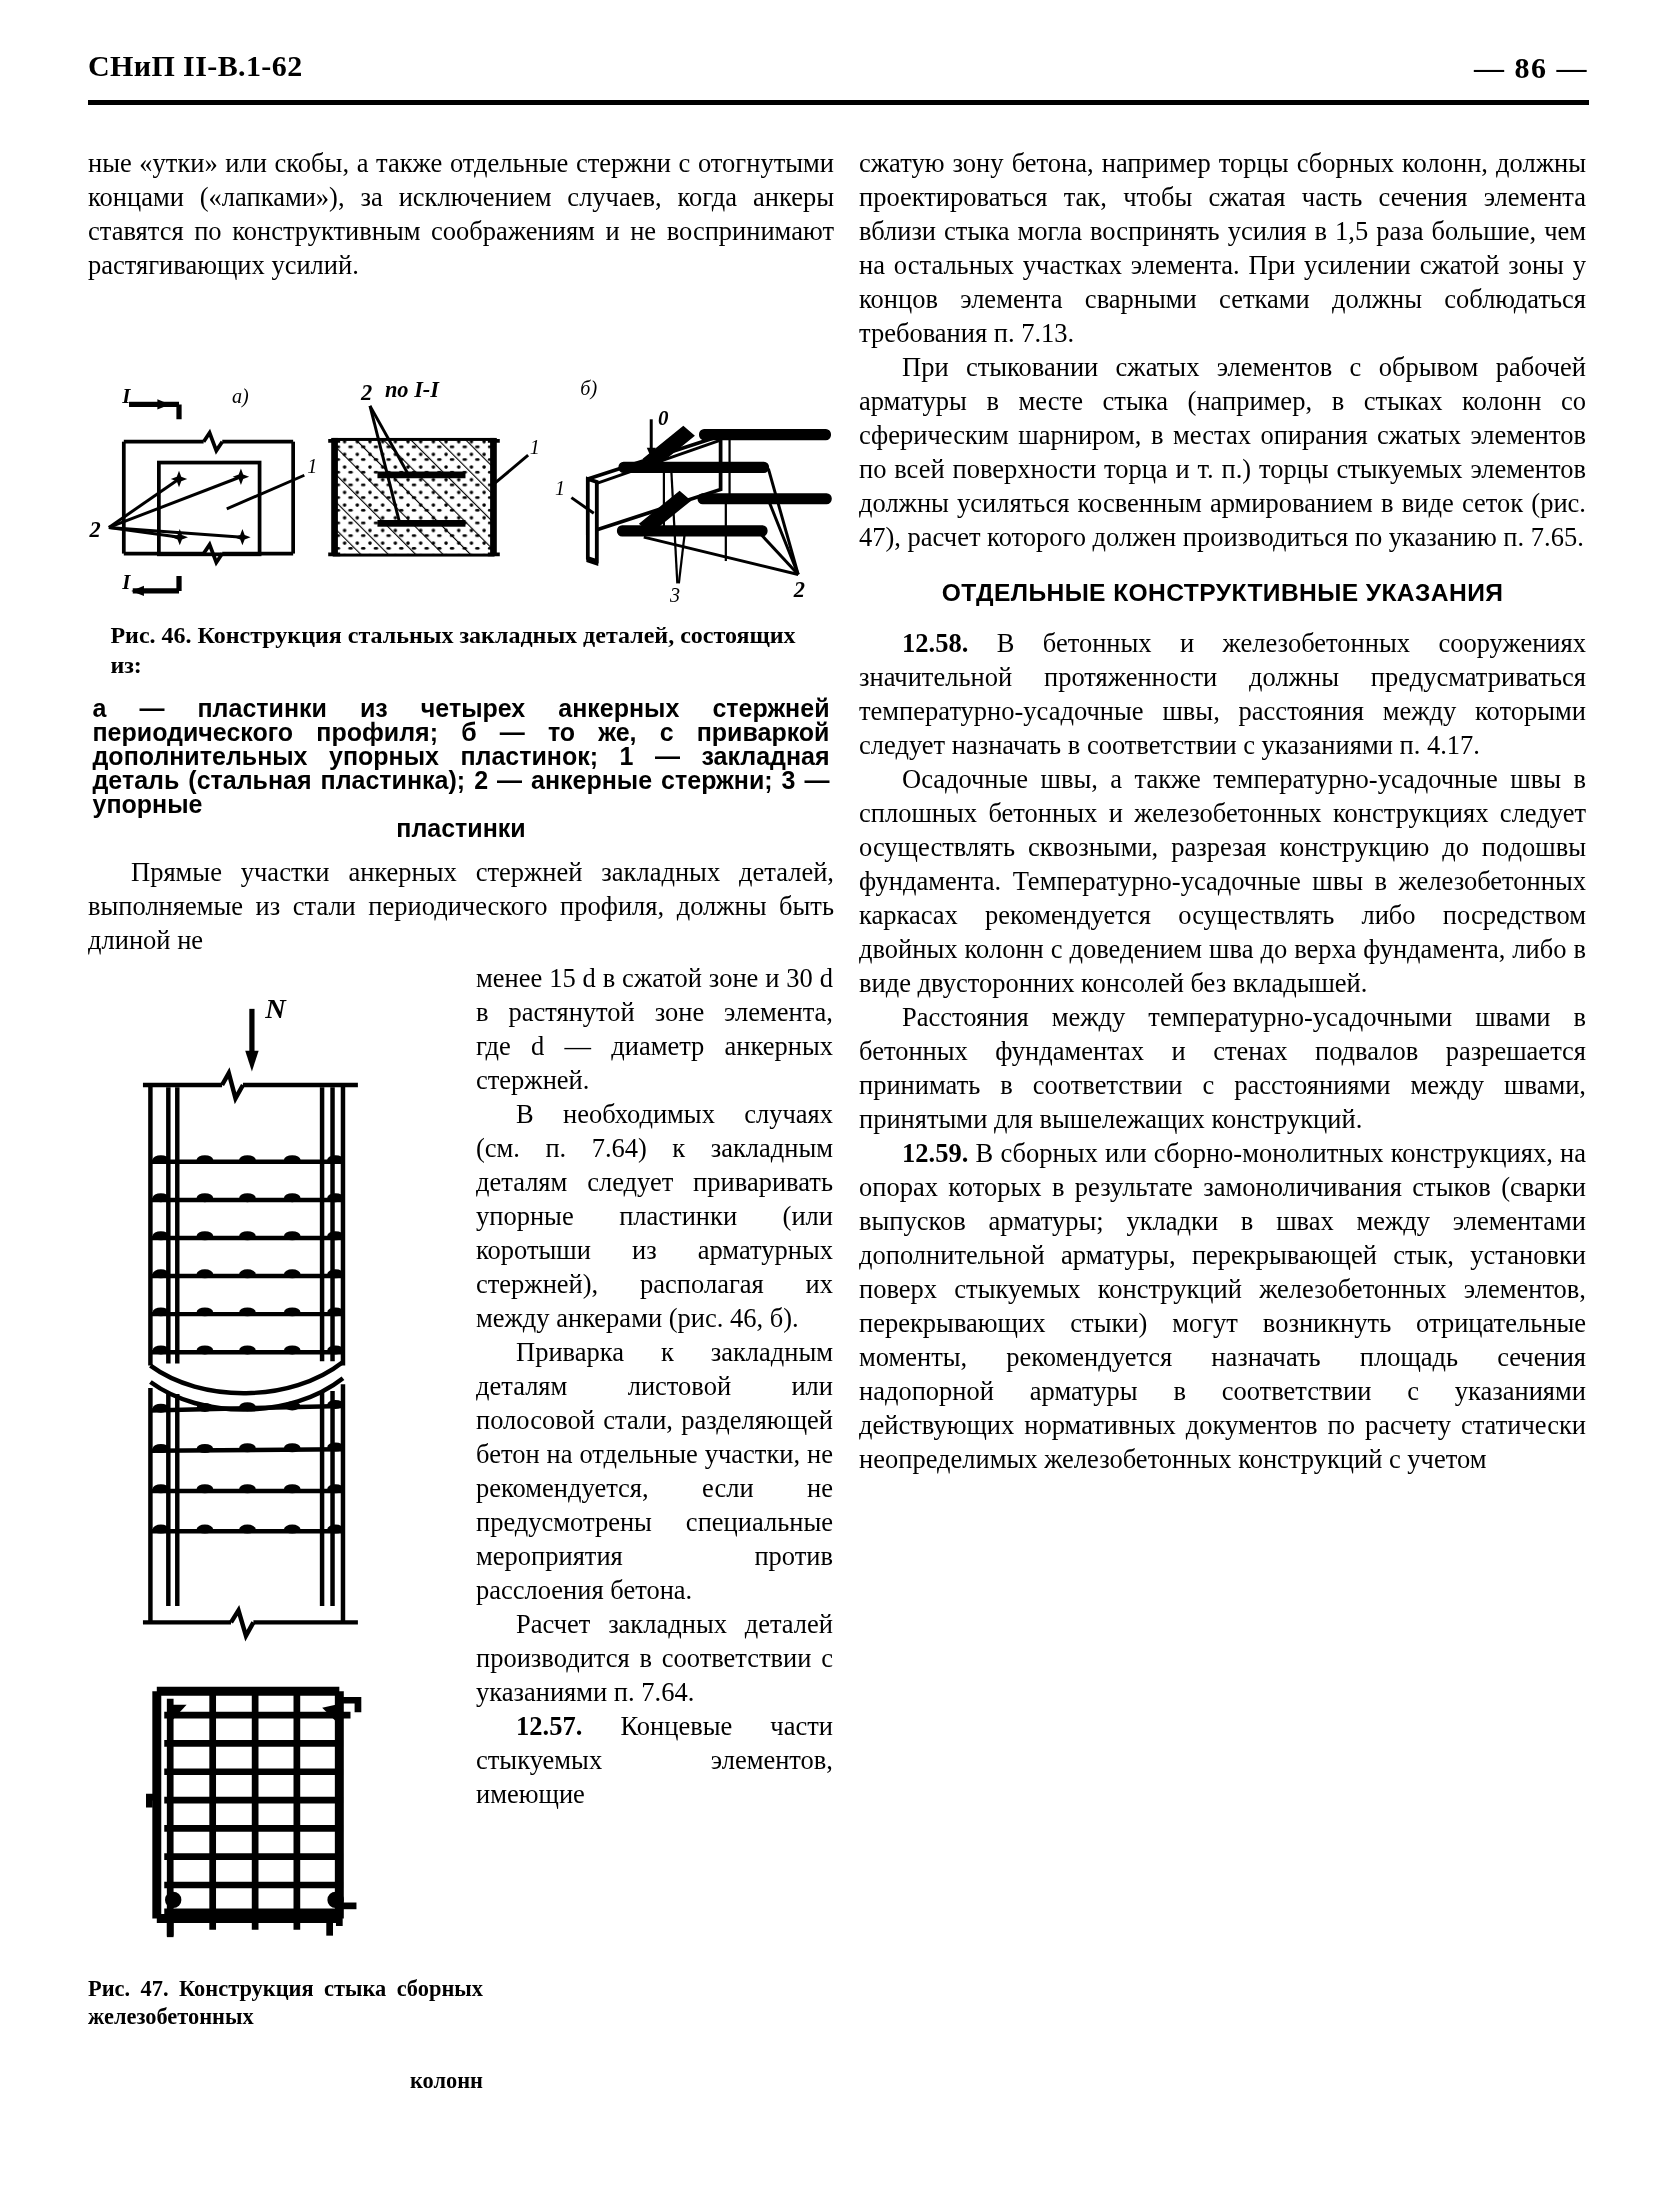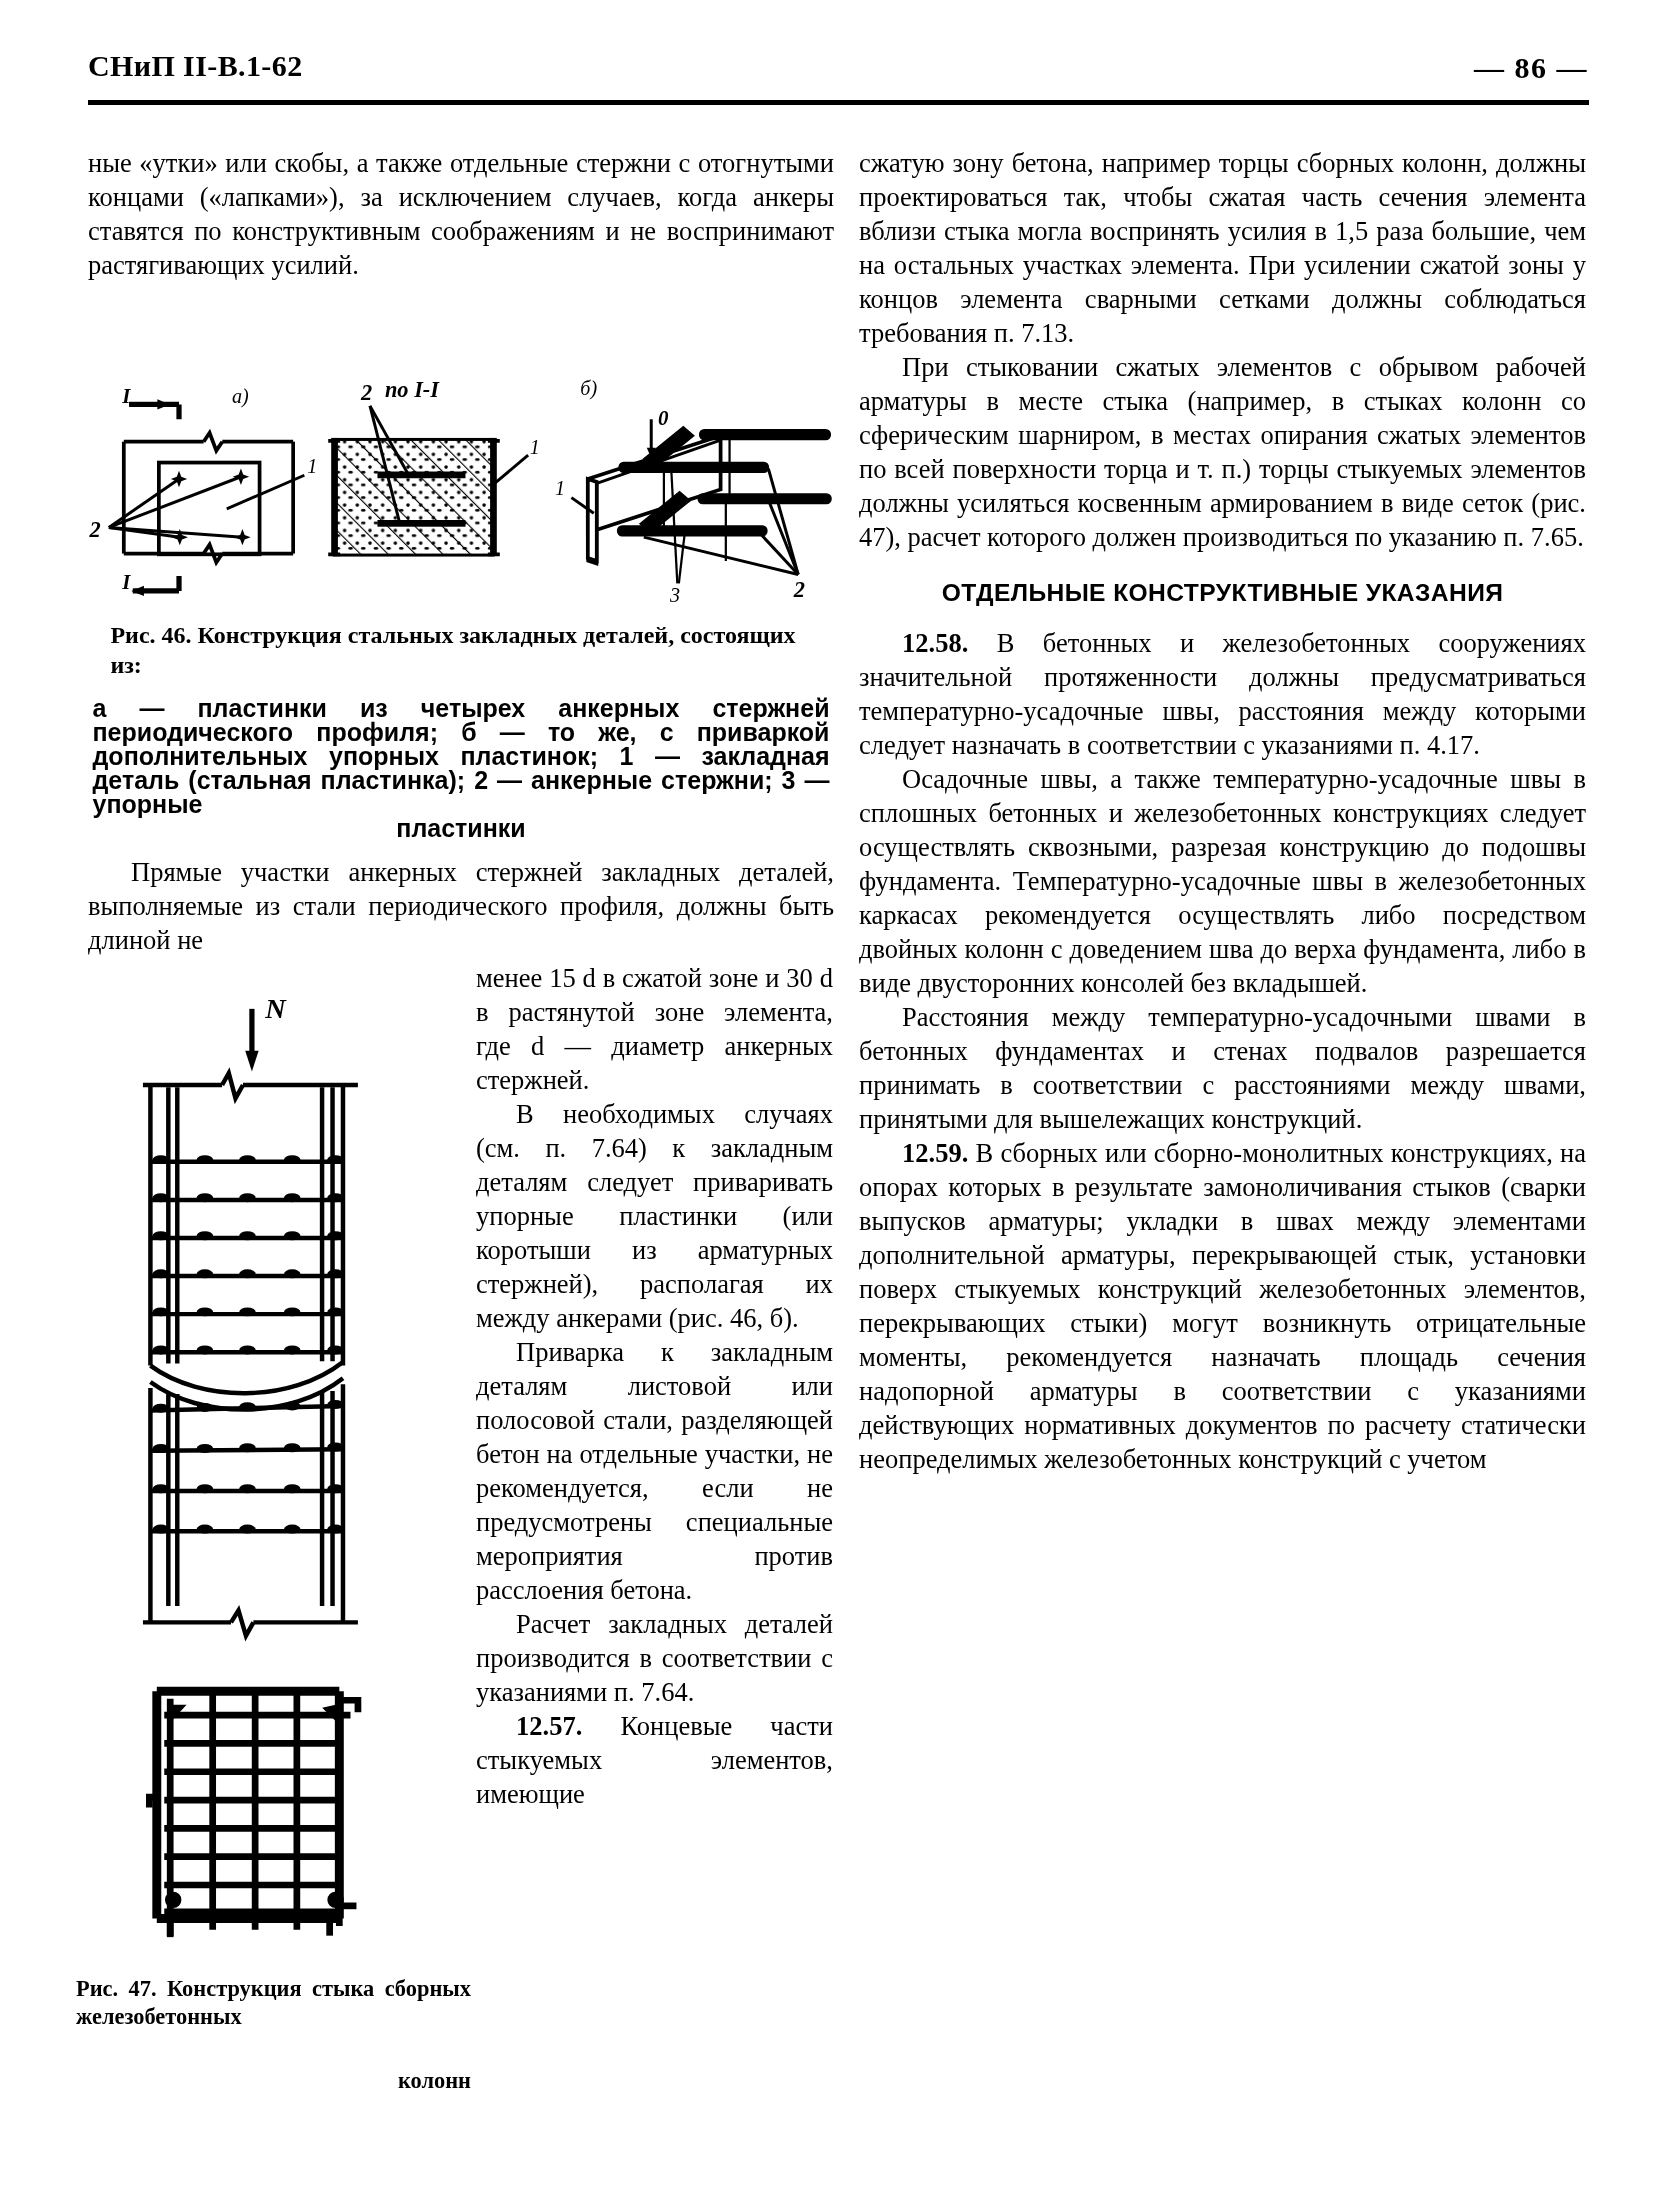"Рис. 47. Конструкция стыка сборных" .fig47-caption { left: 76px -> 88px }
